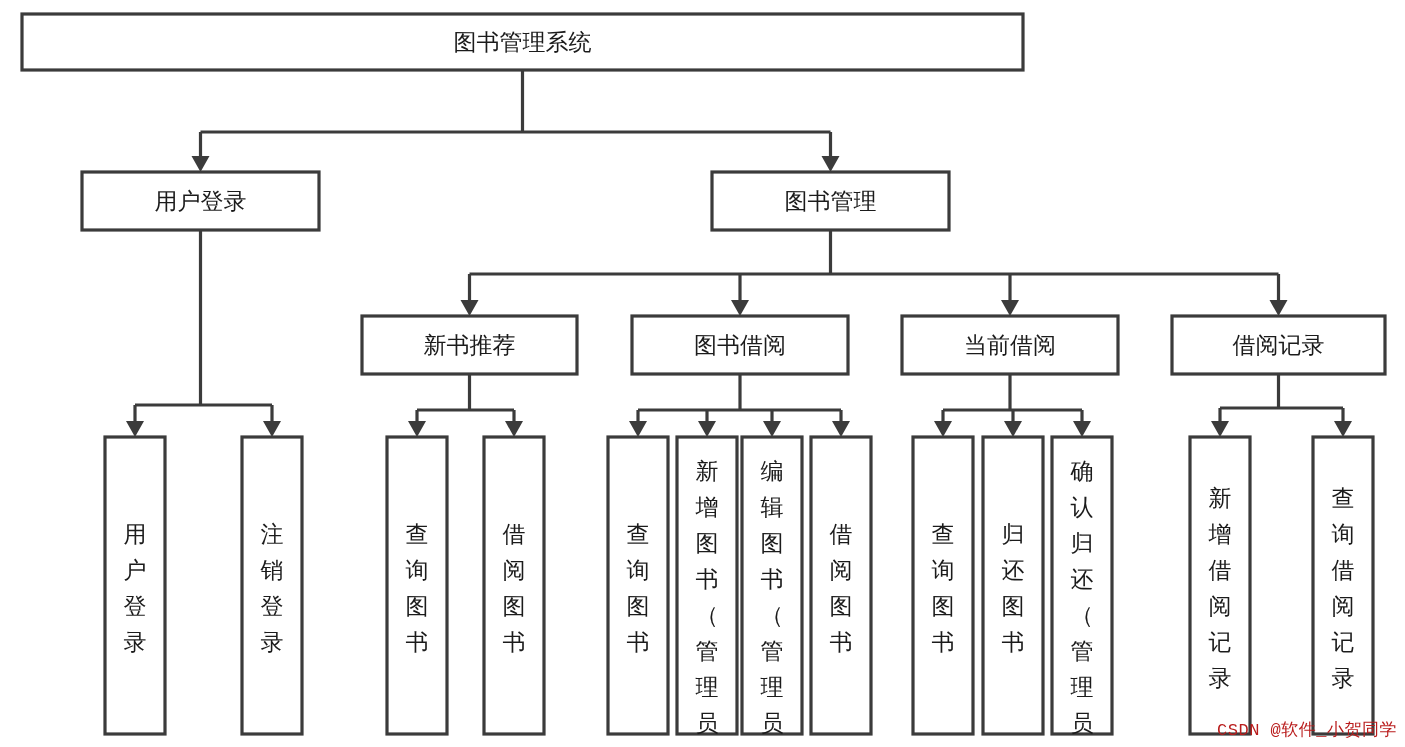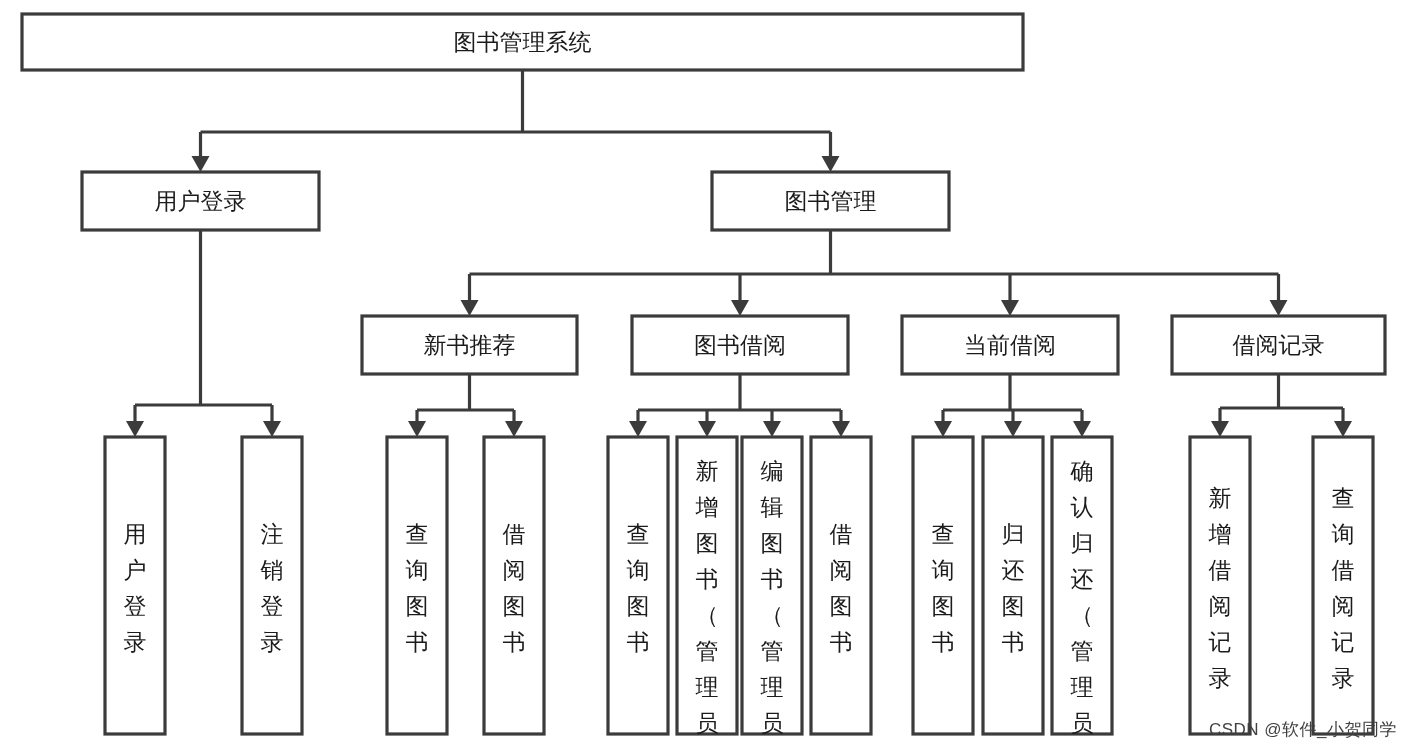"CSDN @软件_小贺同学" .watermark { color: #404040 -> #b91c1c; font-family: Liberation Sans, sans-serif -> Liberation Mono, monospace }
